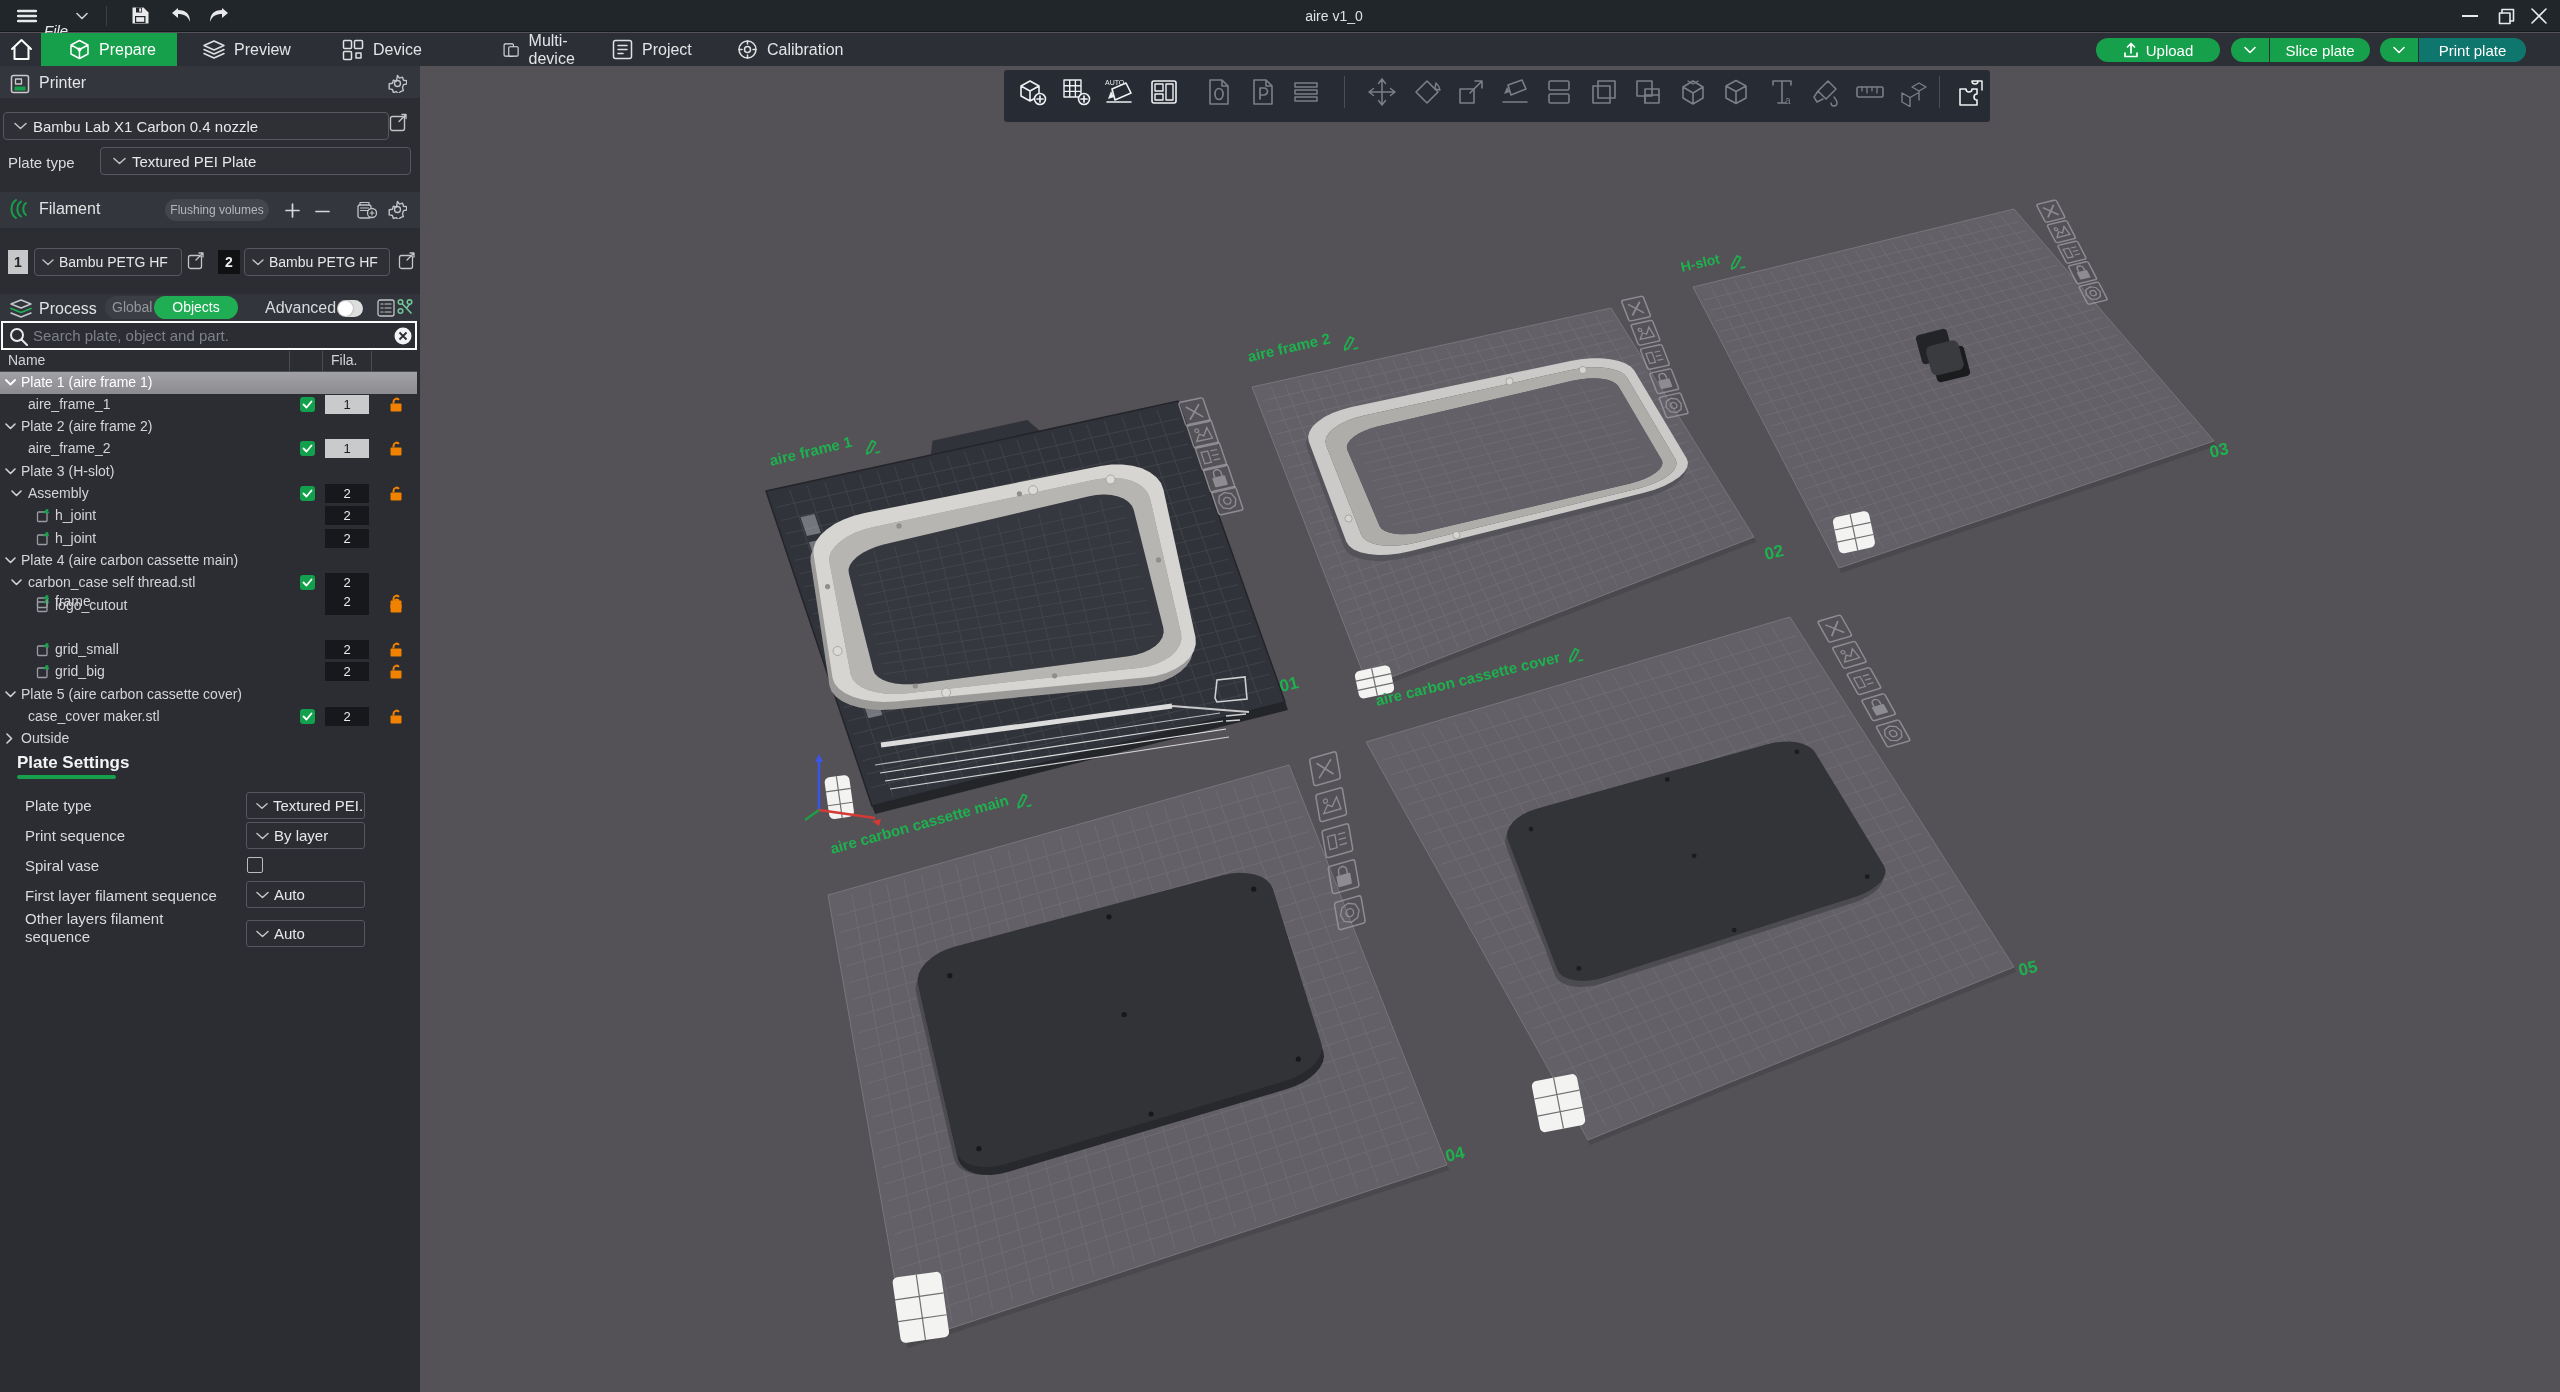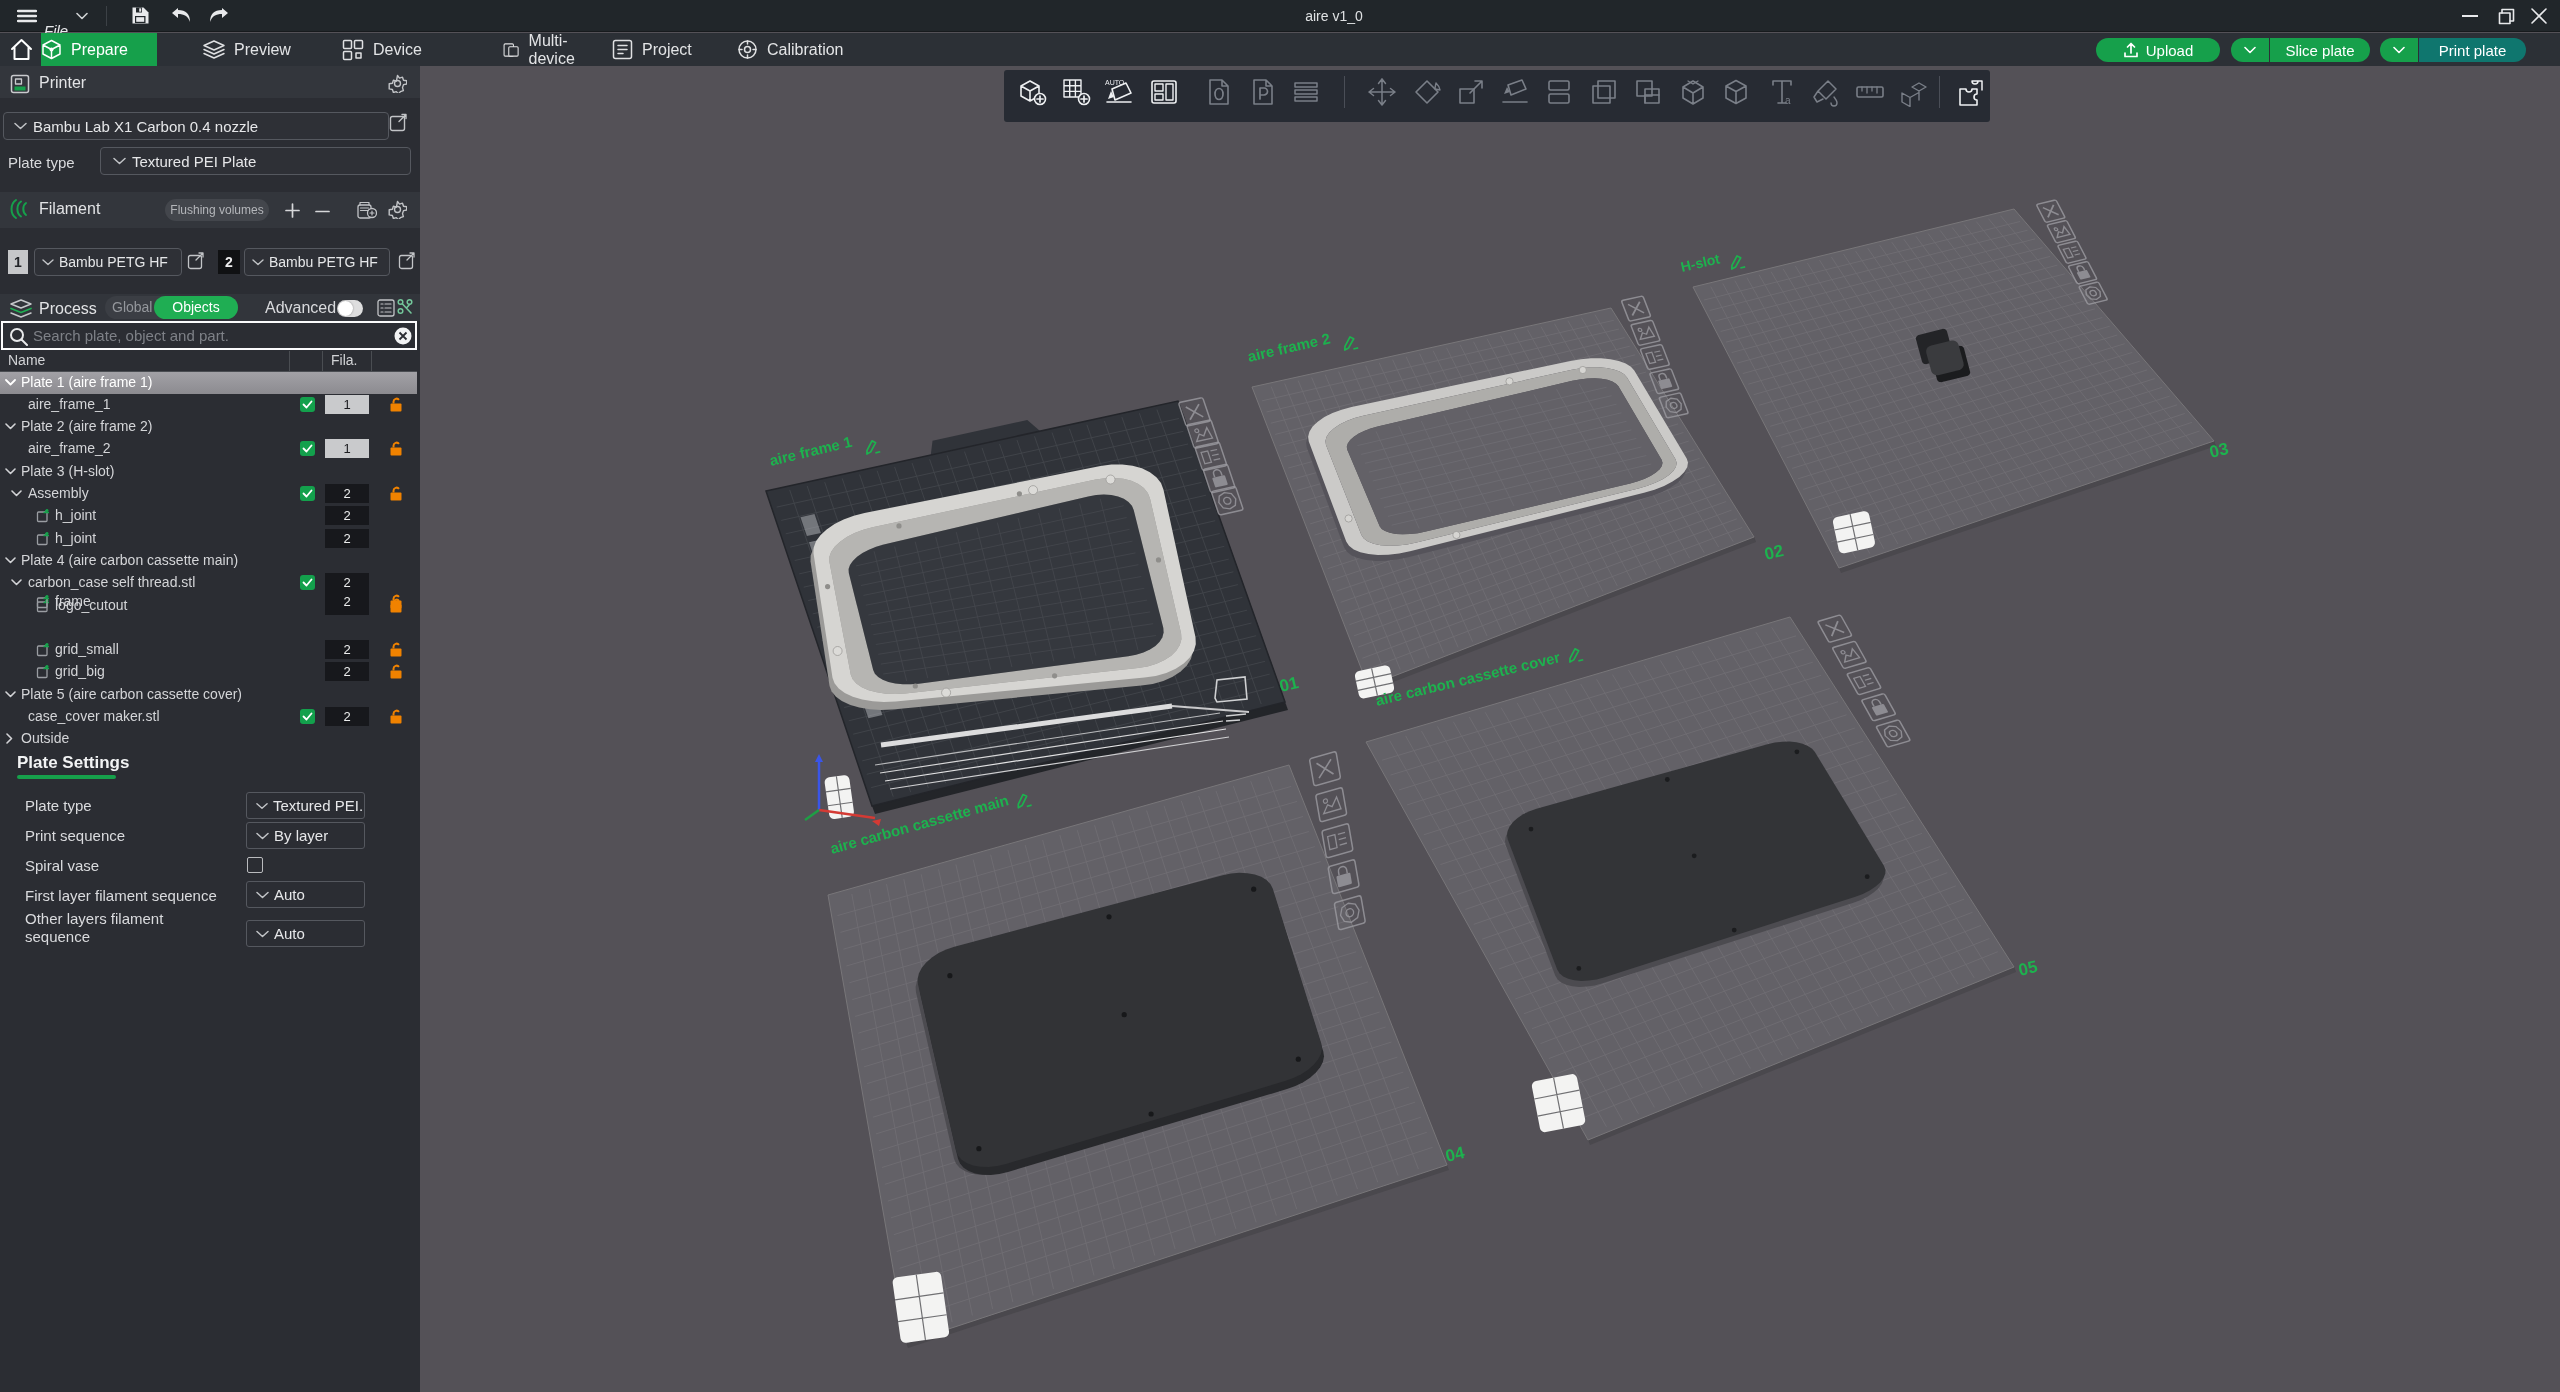"Prepare" div.tab { padding-left: 0 -> 28px; width: 116px -> 136px }
